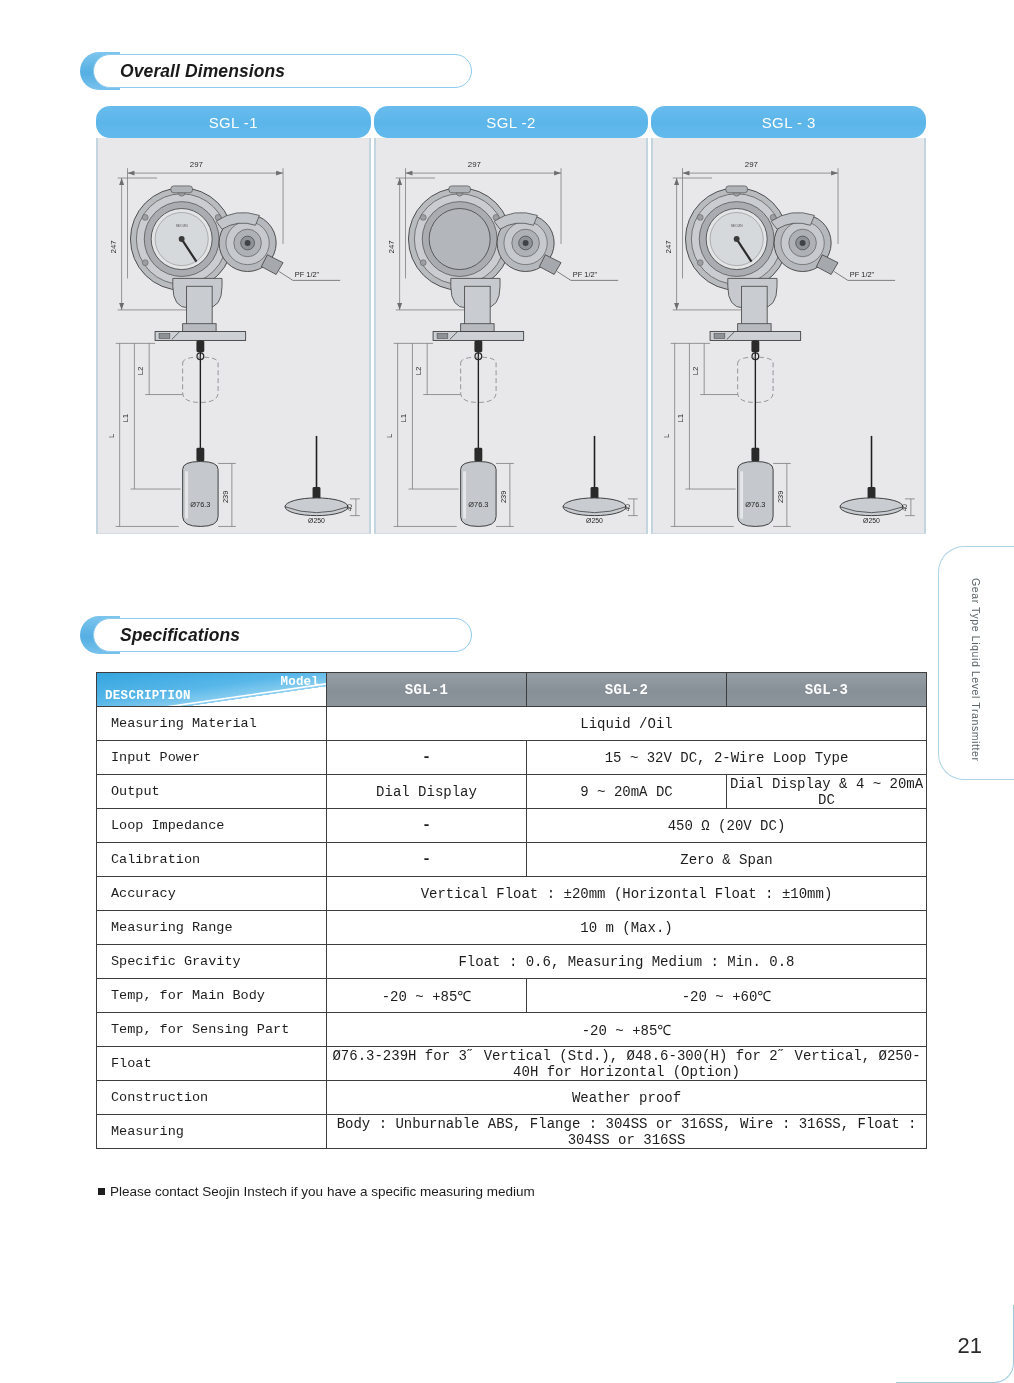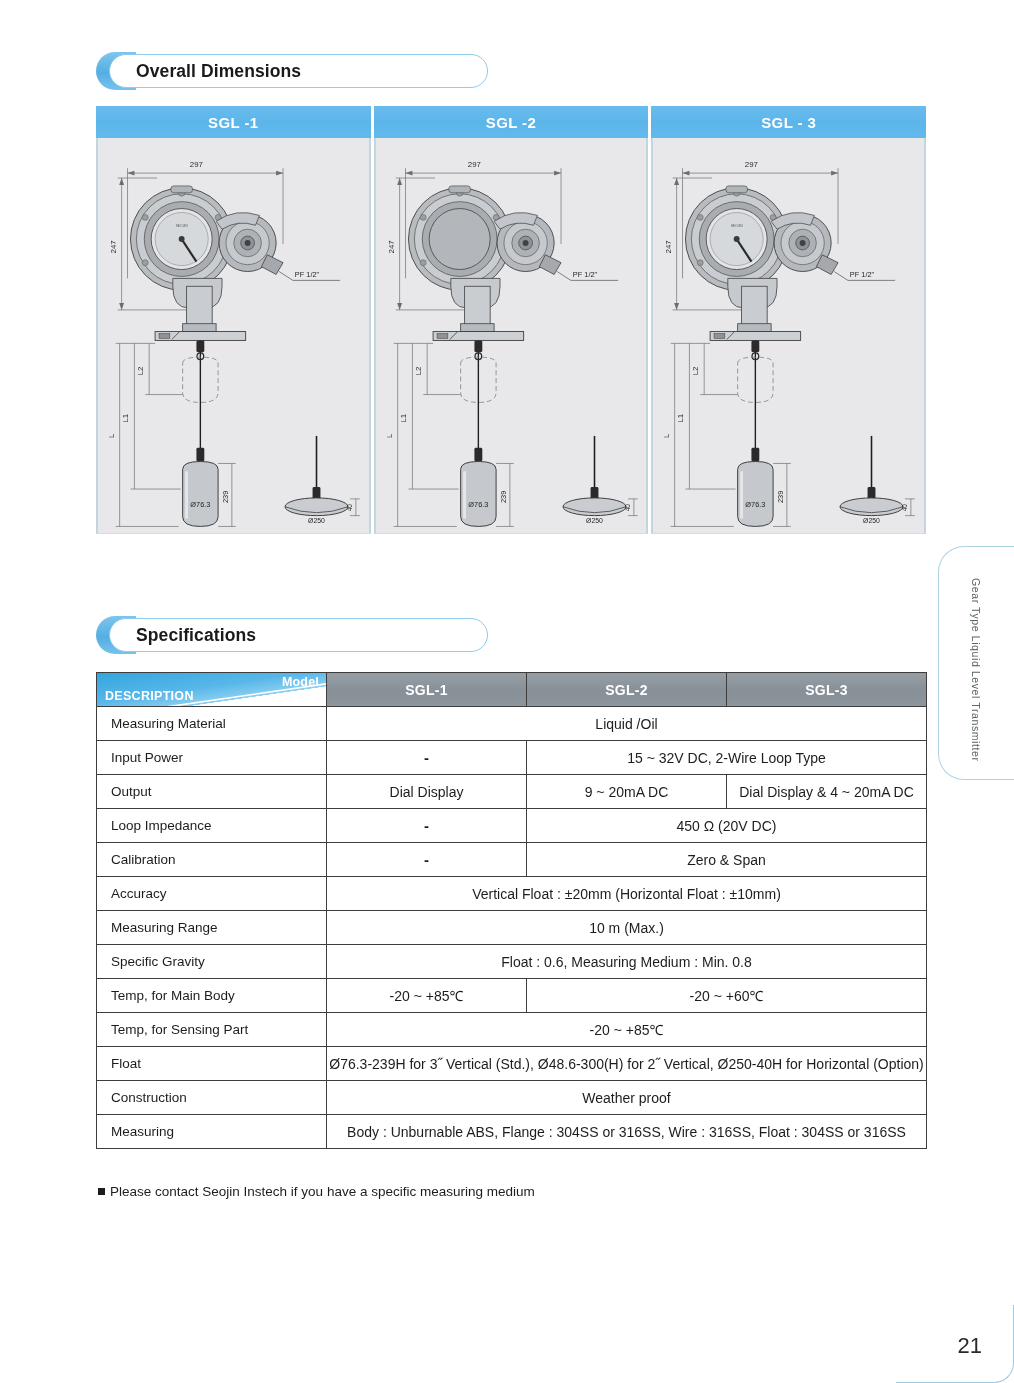"Overall Dimensions" .pill-wrap { font-style: none -> italic; left: 96px -> 80px }
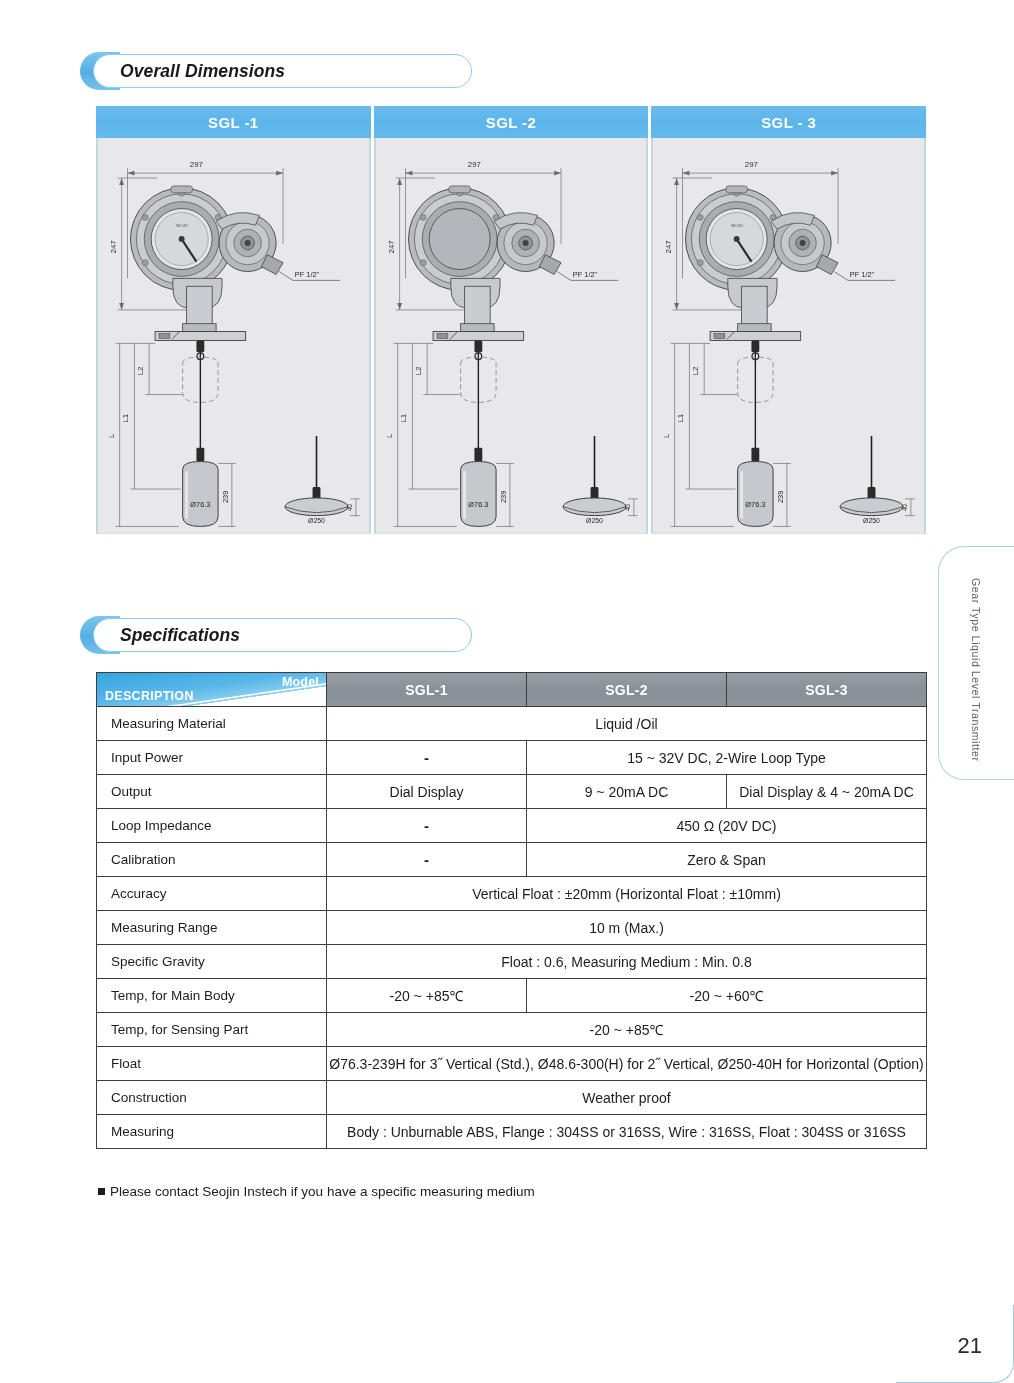"SGL -1" .dim-head { border-radius: none -> 14px; font-weight: bold -> normal }
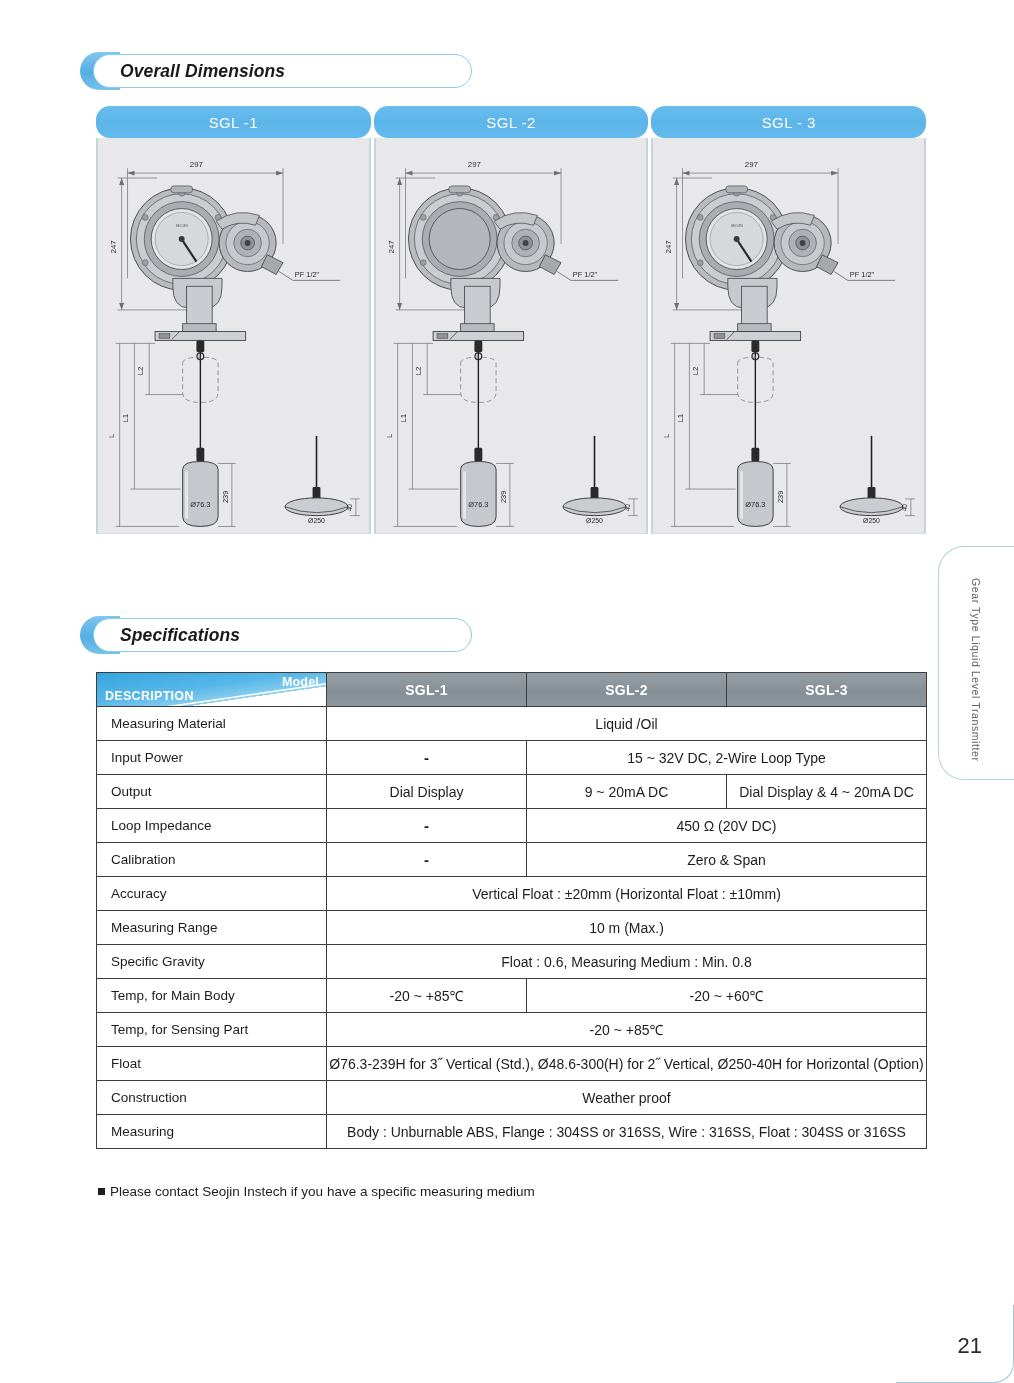"Model" td, th { font-family: none -> Liberation Mono, monospace }
